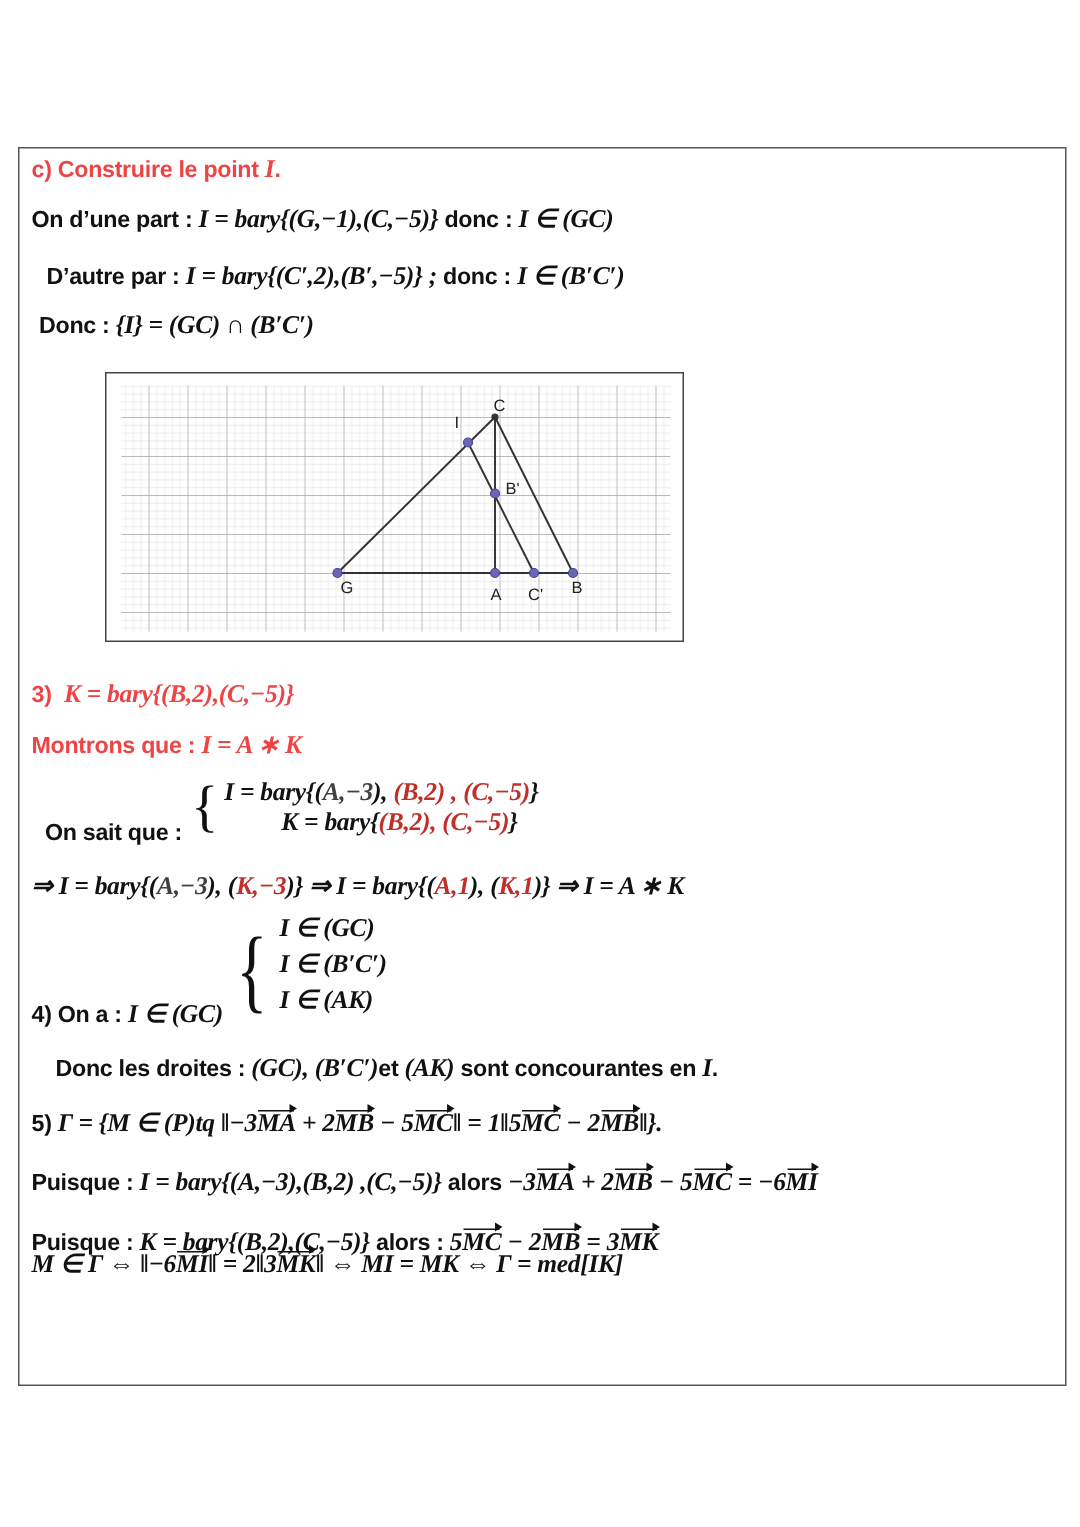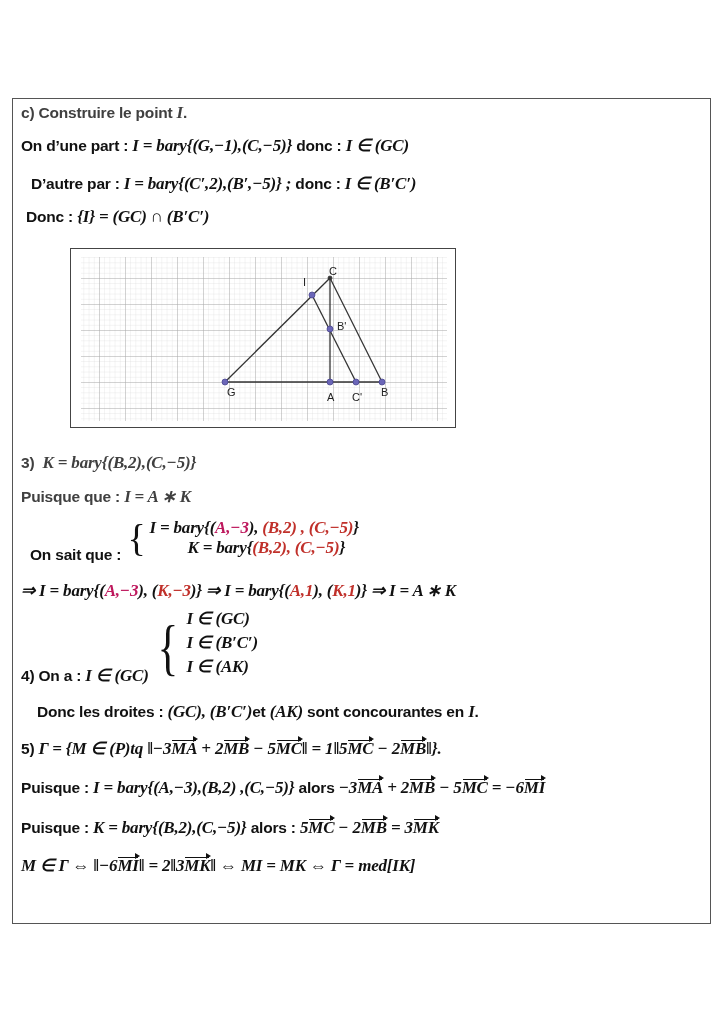"c) Construire le point I." .navy { color: #404040 -> #ef4444 }
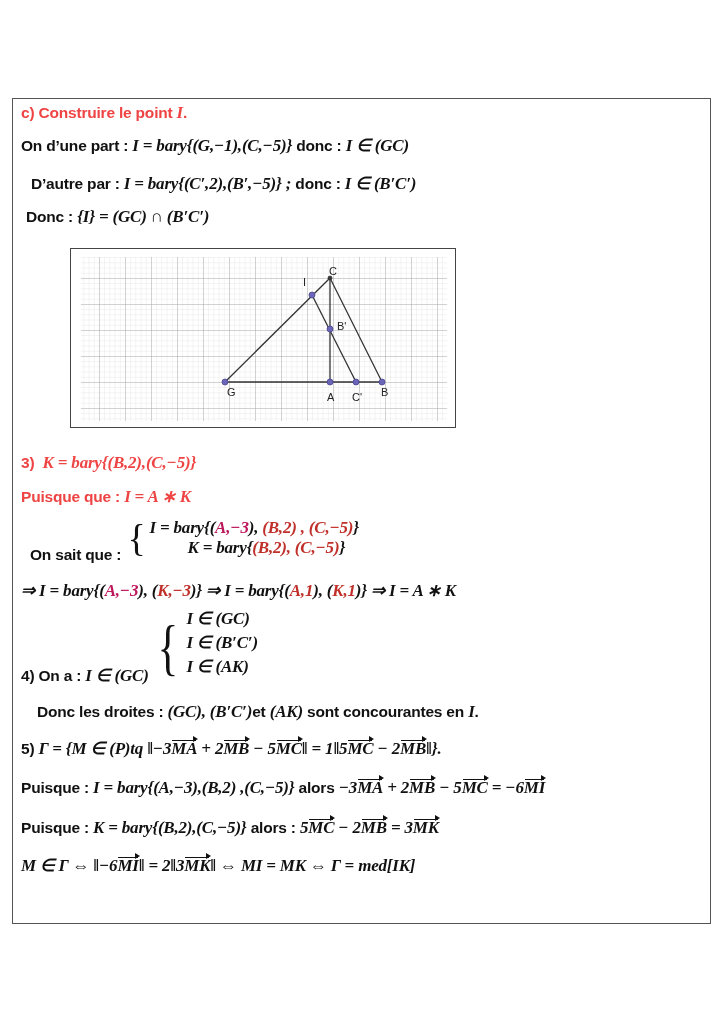"Puisque que :" span { text: Puisque -> Montrons }
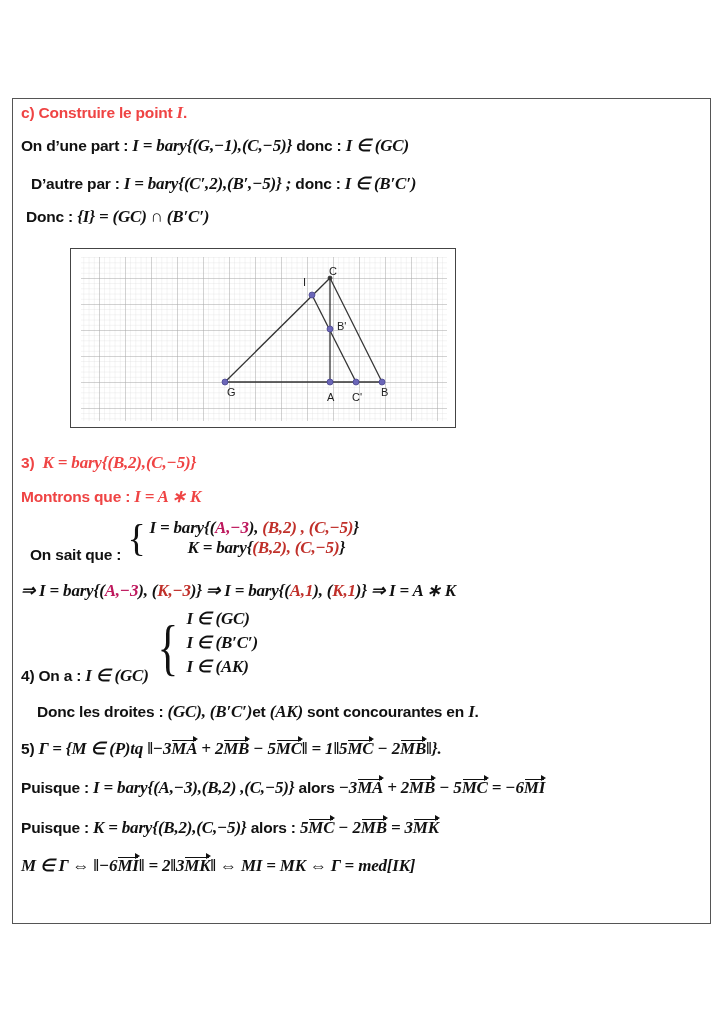"A,−3" .blue { color: #be185d -> #404040 }
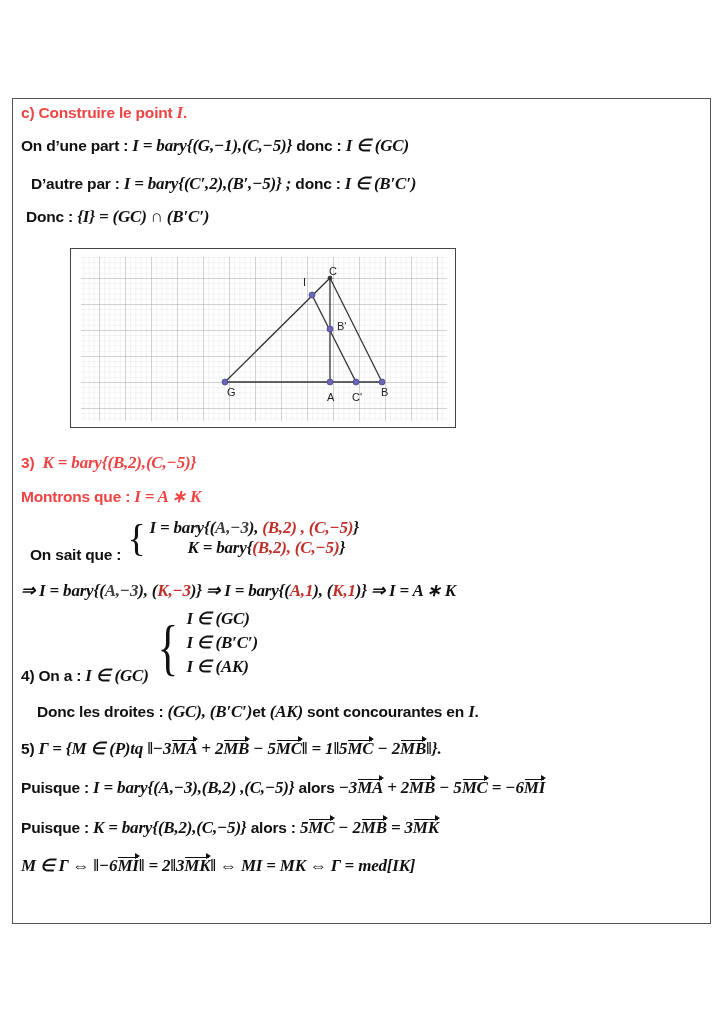"M ∈ Γ ⇔ ‖−6MI‖" div.line { top: 855px -> 832px }
